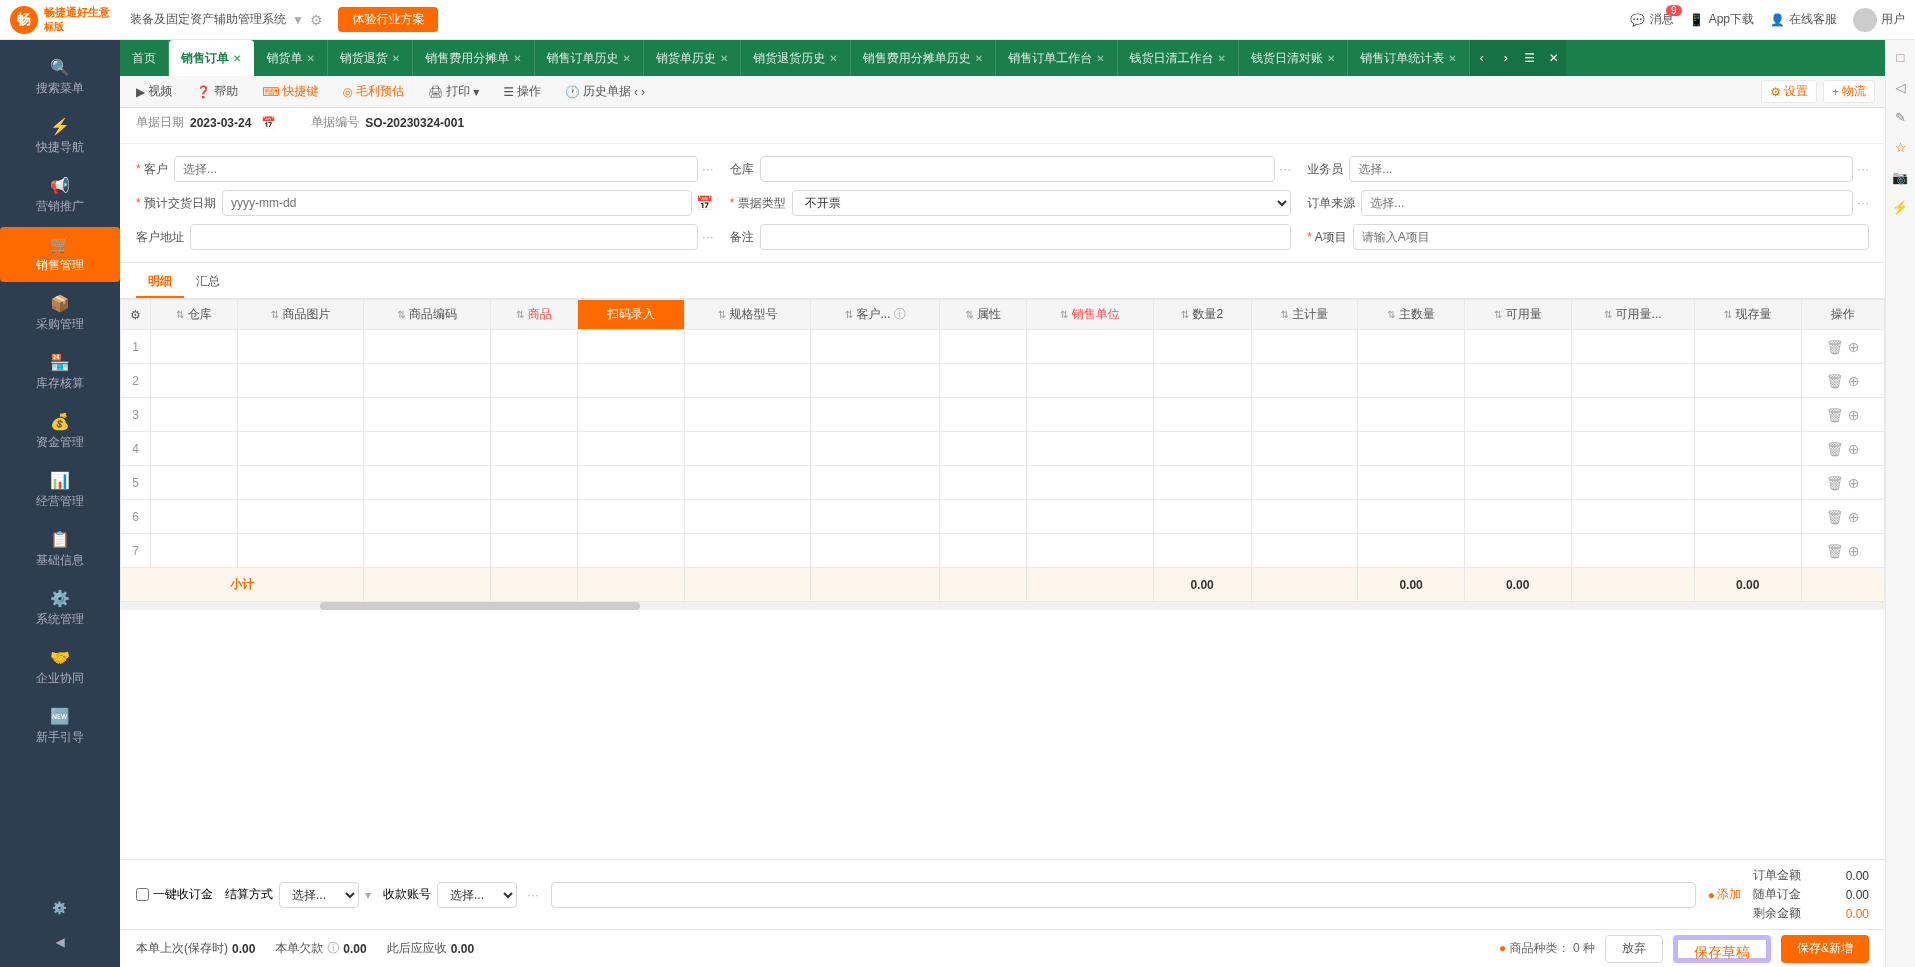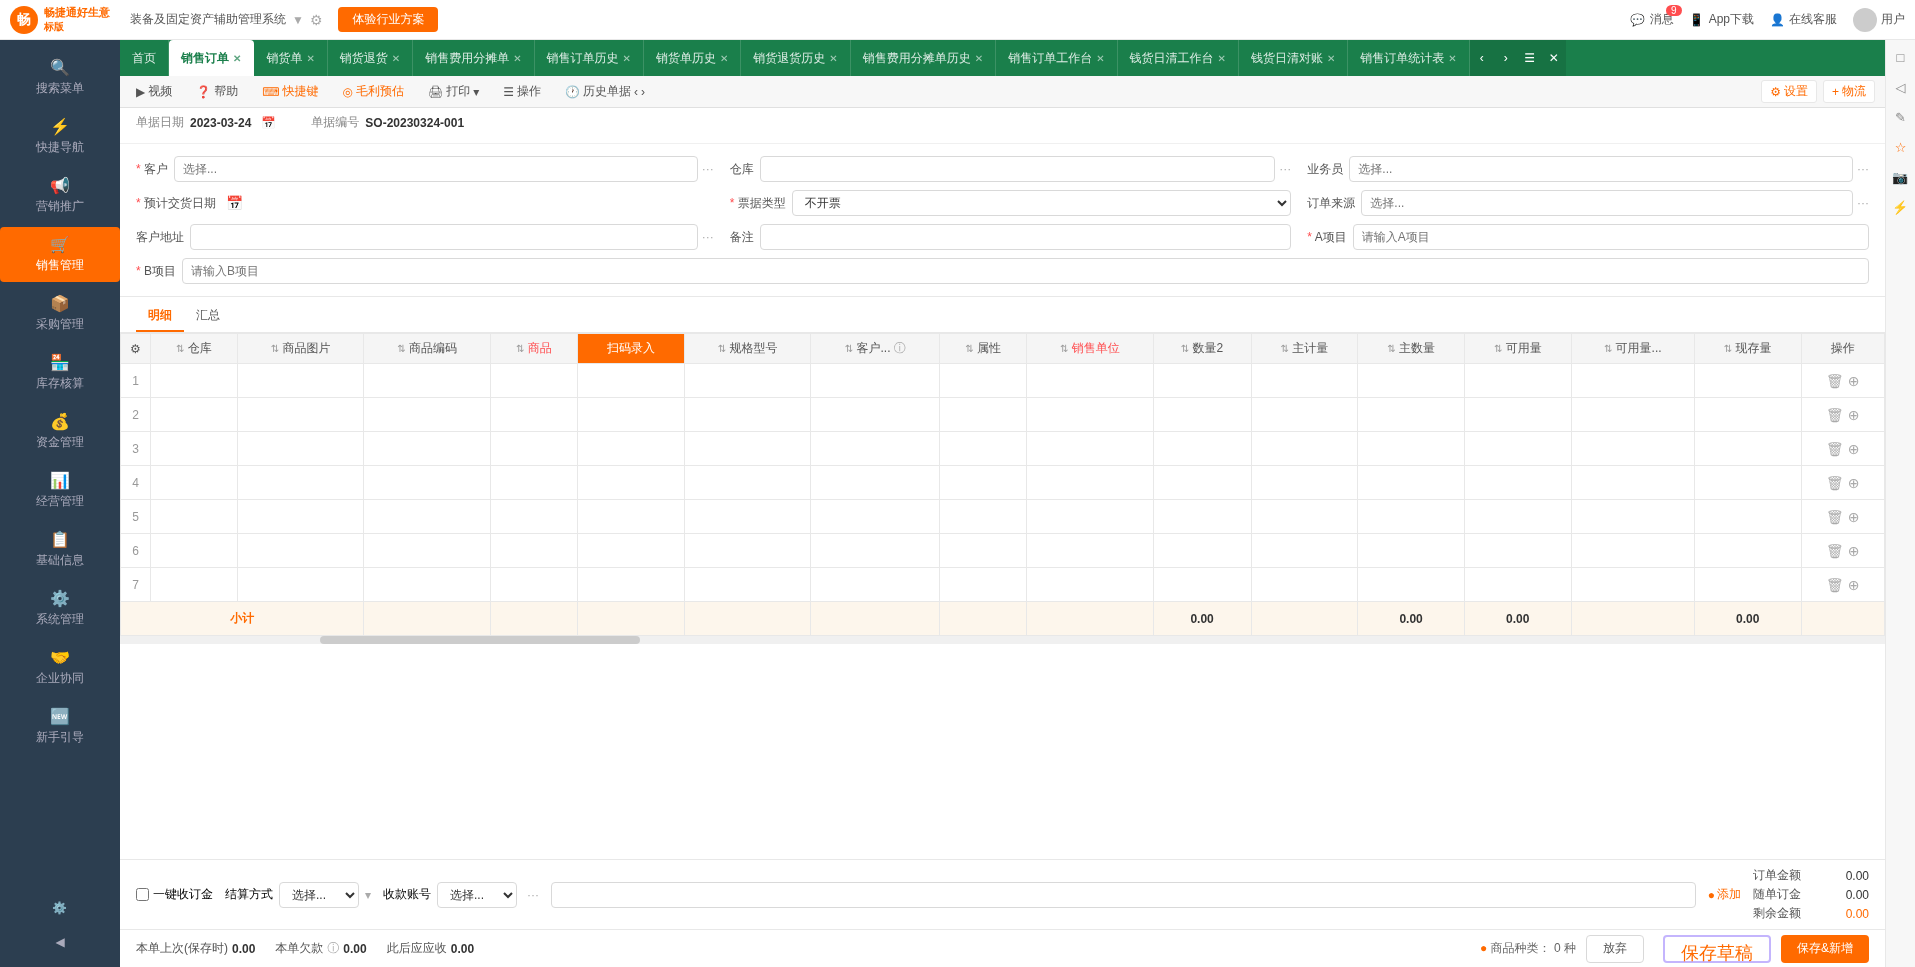"yyyy-mm-dd" input.form-input { html: none -> <input> }
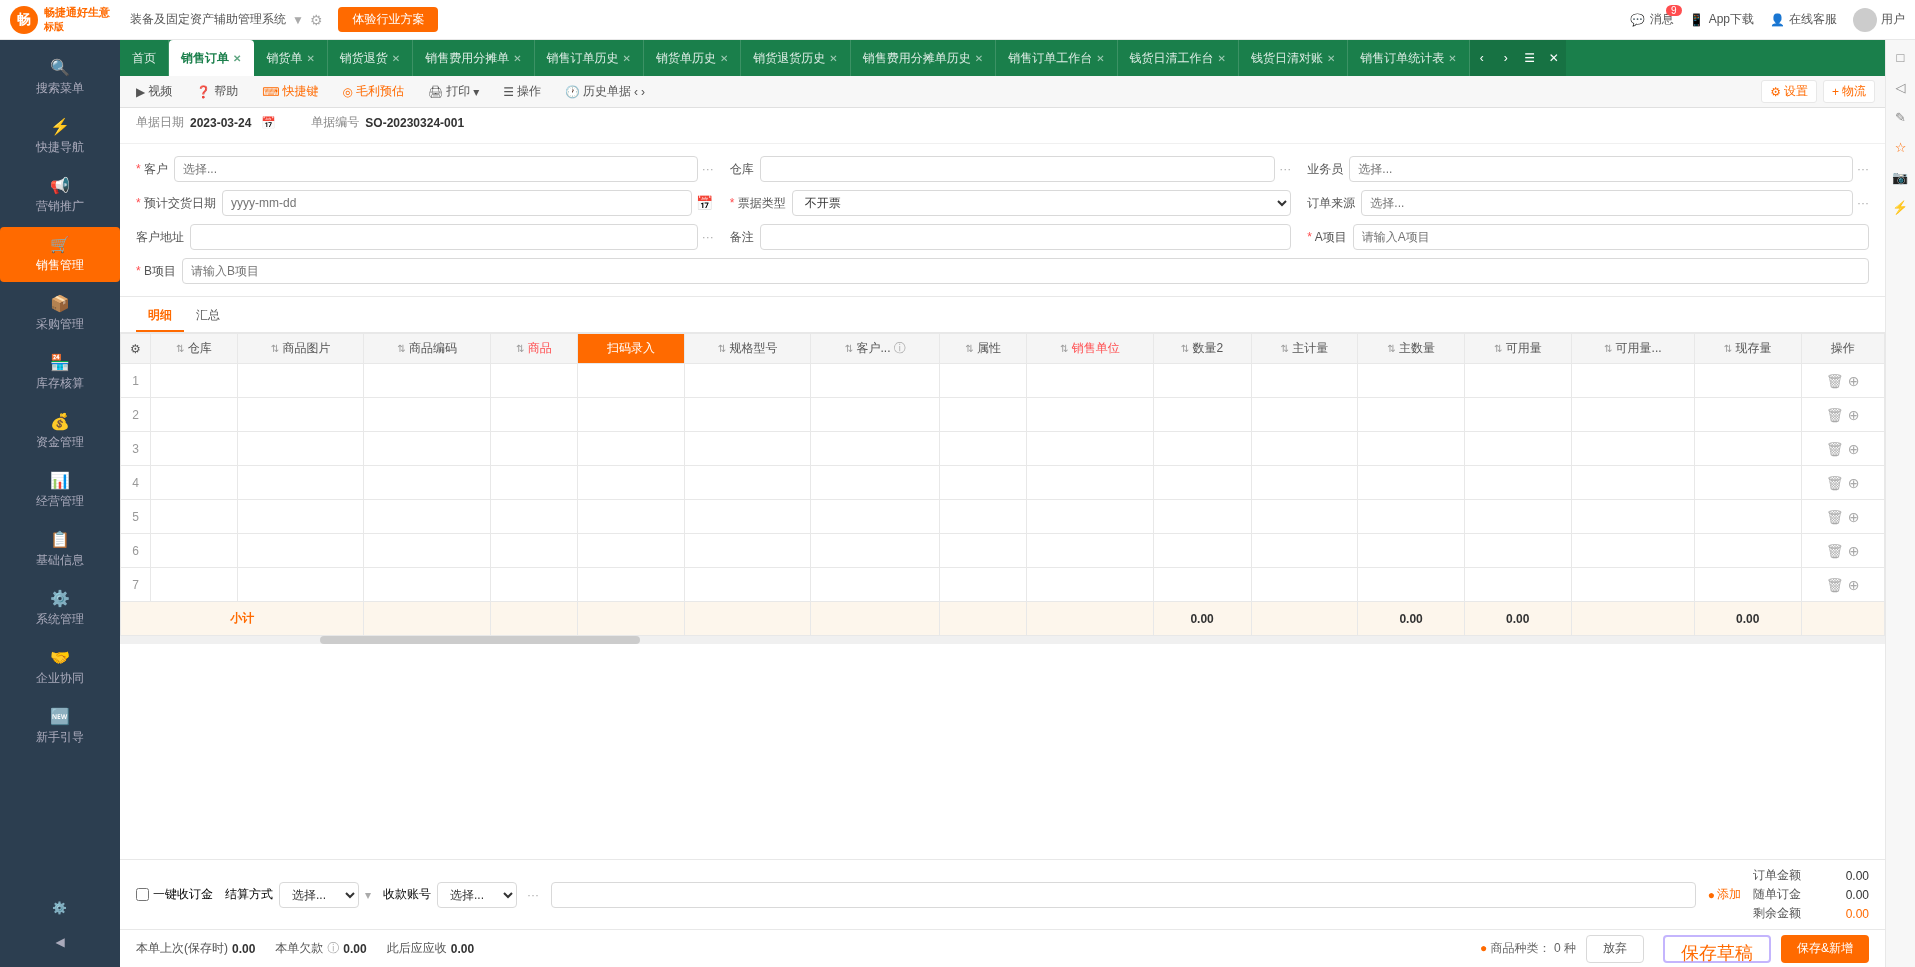"B项目" div.form-row { html: <div> <div> <span>B项目</span> <input> </div> </div> -> none }
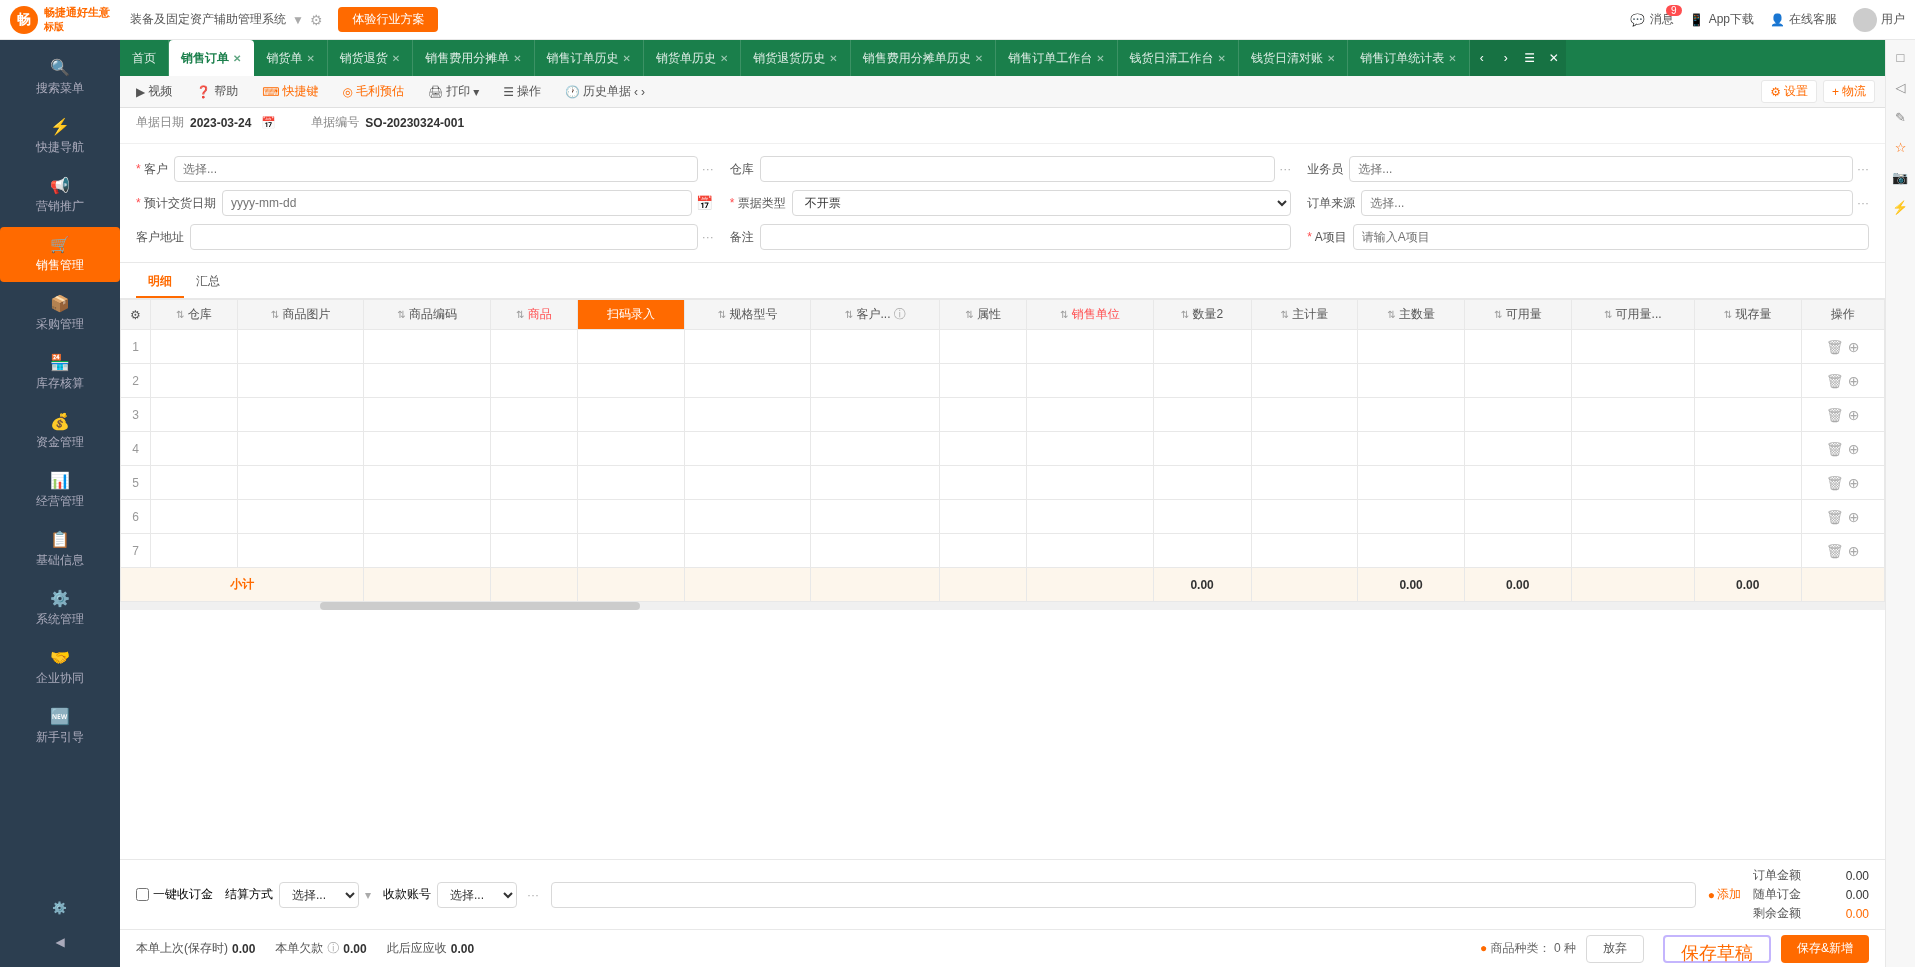"保存草稿" .btn-primary { border: 2px solid #c4b5fd -> 5px solid #c4b5fd; font-size: 18px -> 14px; margin-left: 9px -> none }
